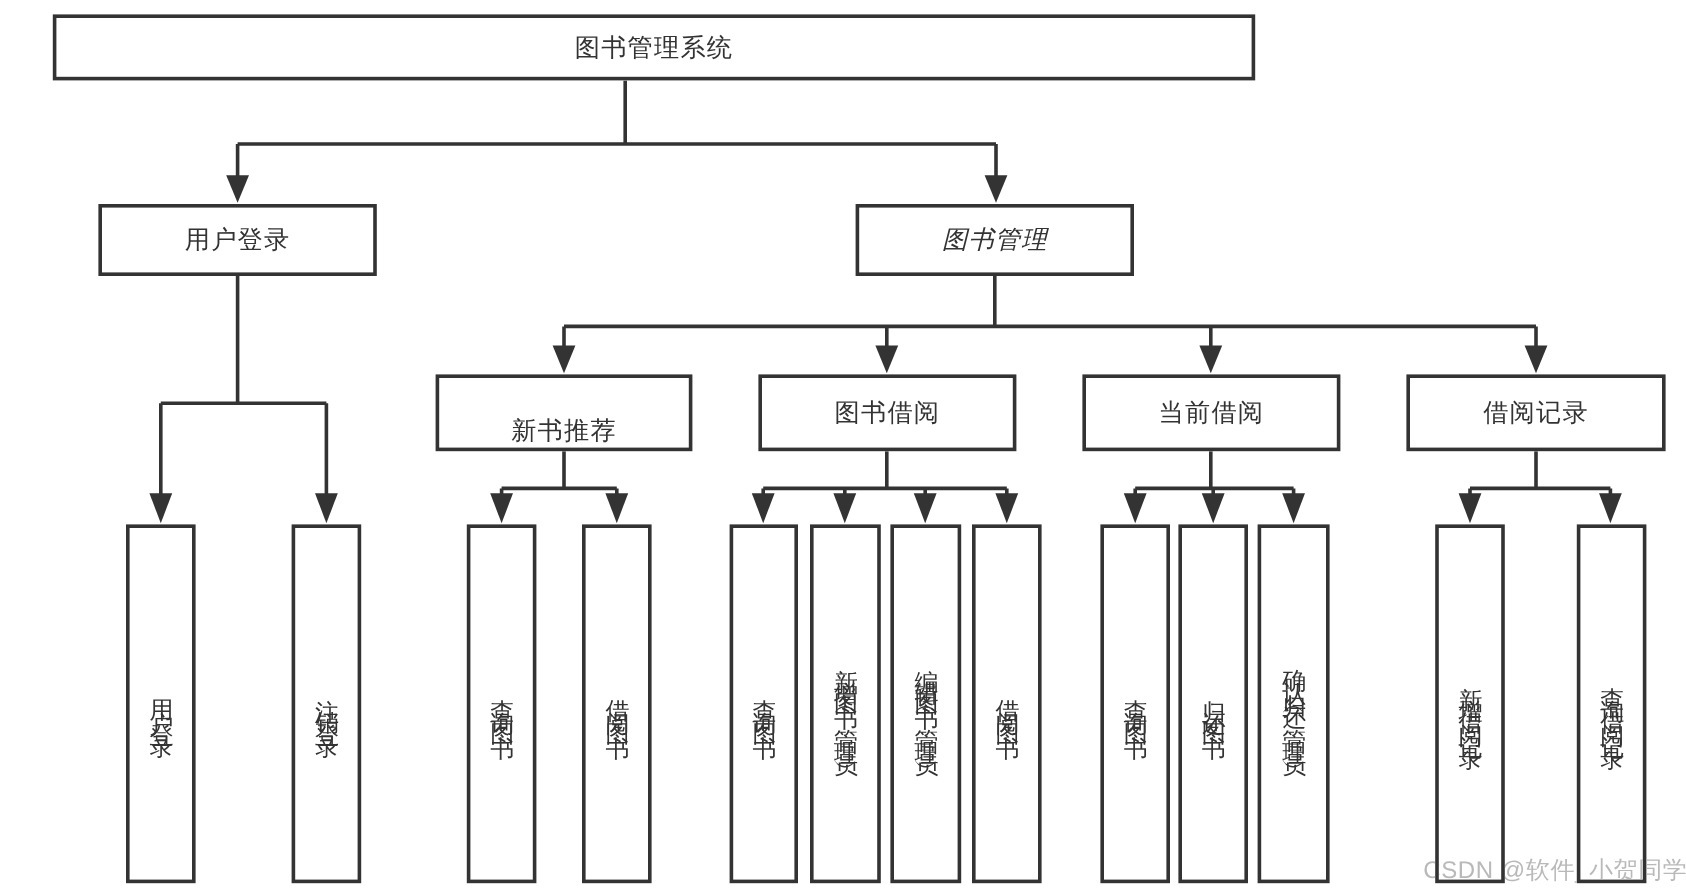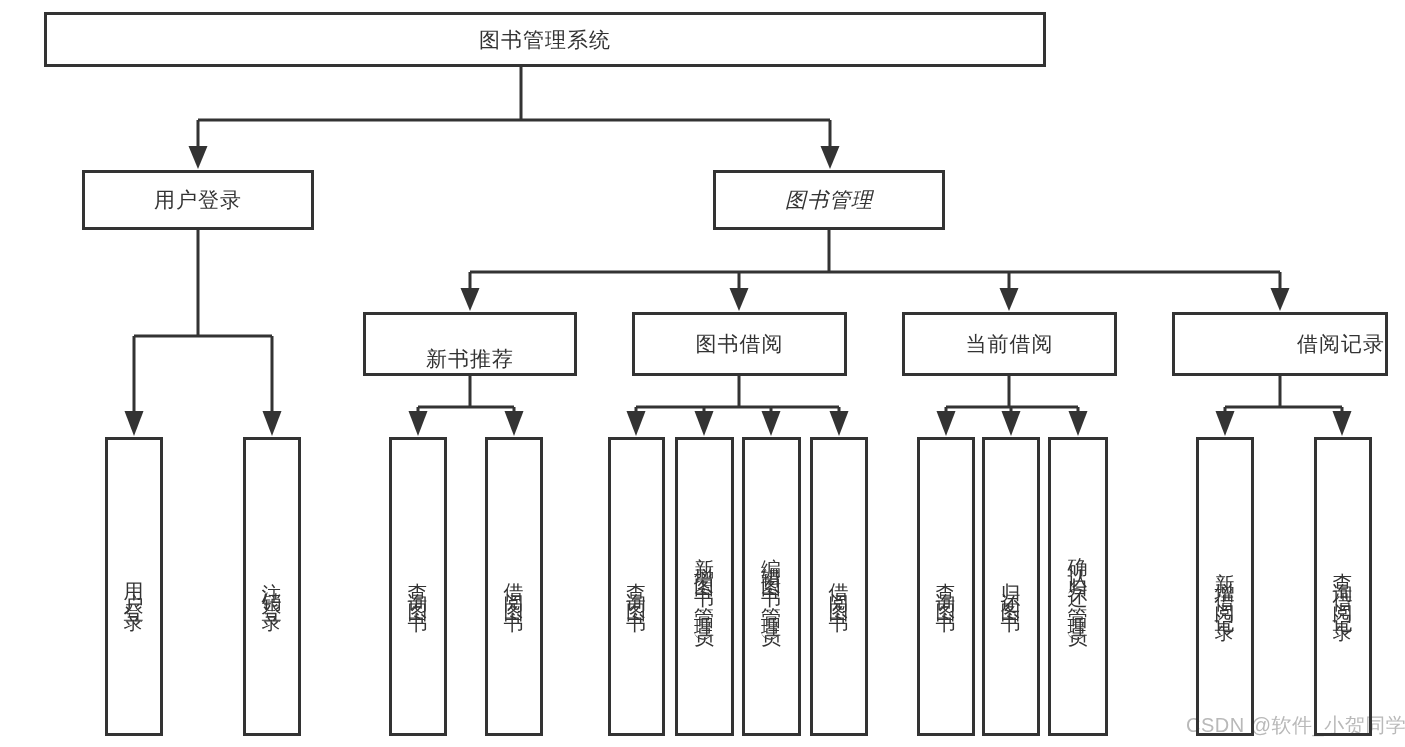"借阅记录" div.node { justify-content: flex-end -> none }
